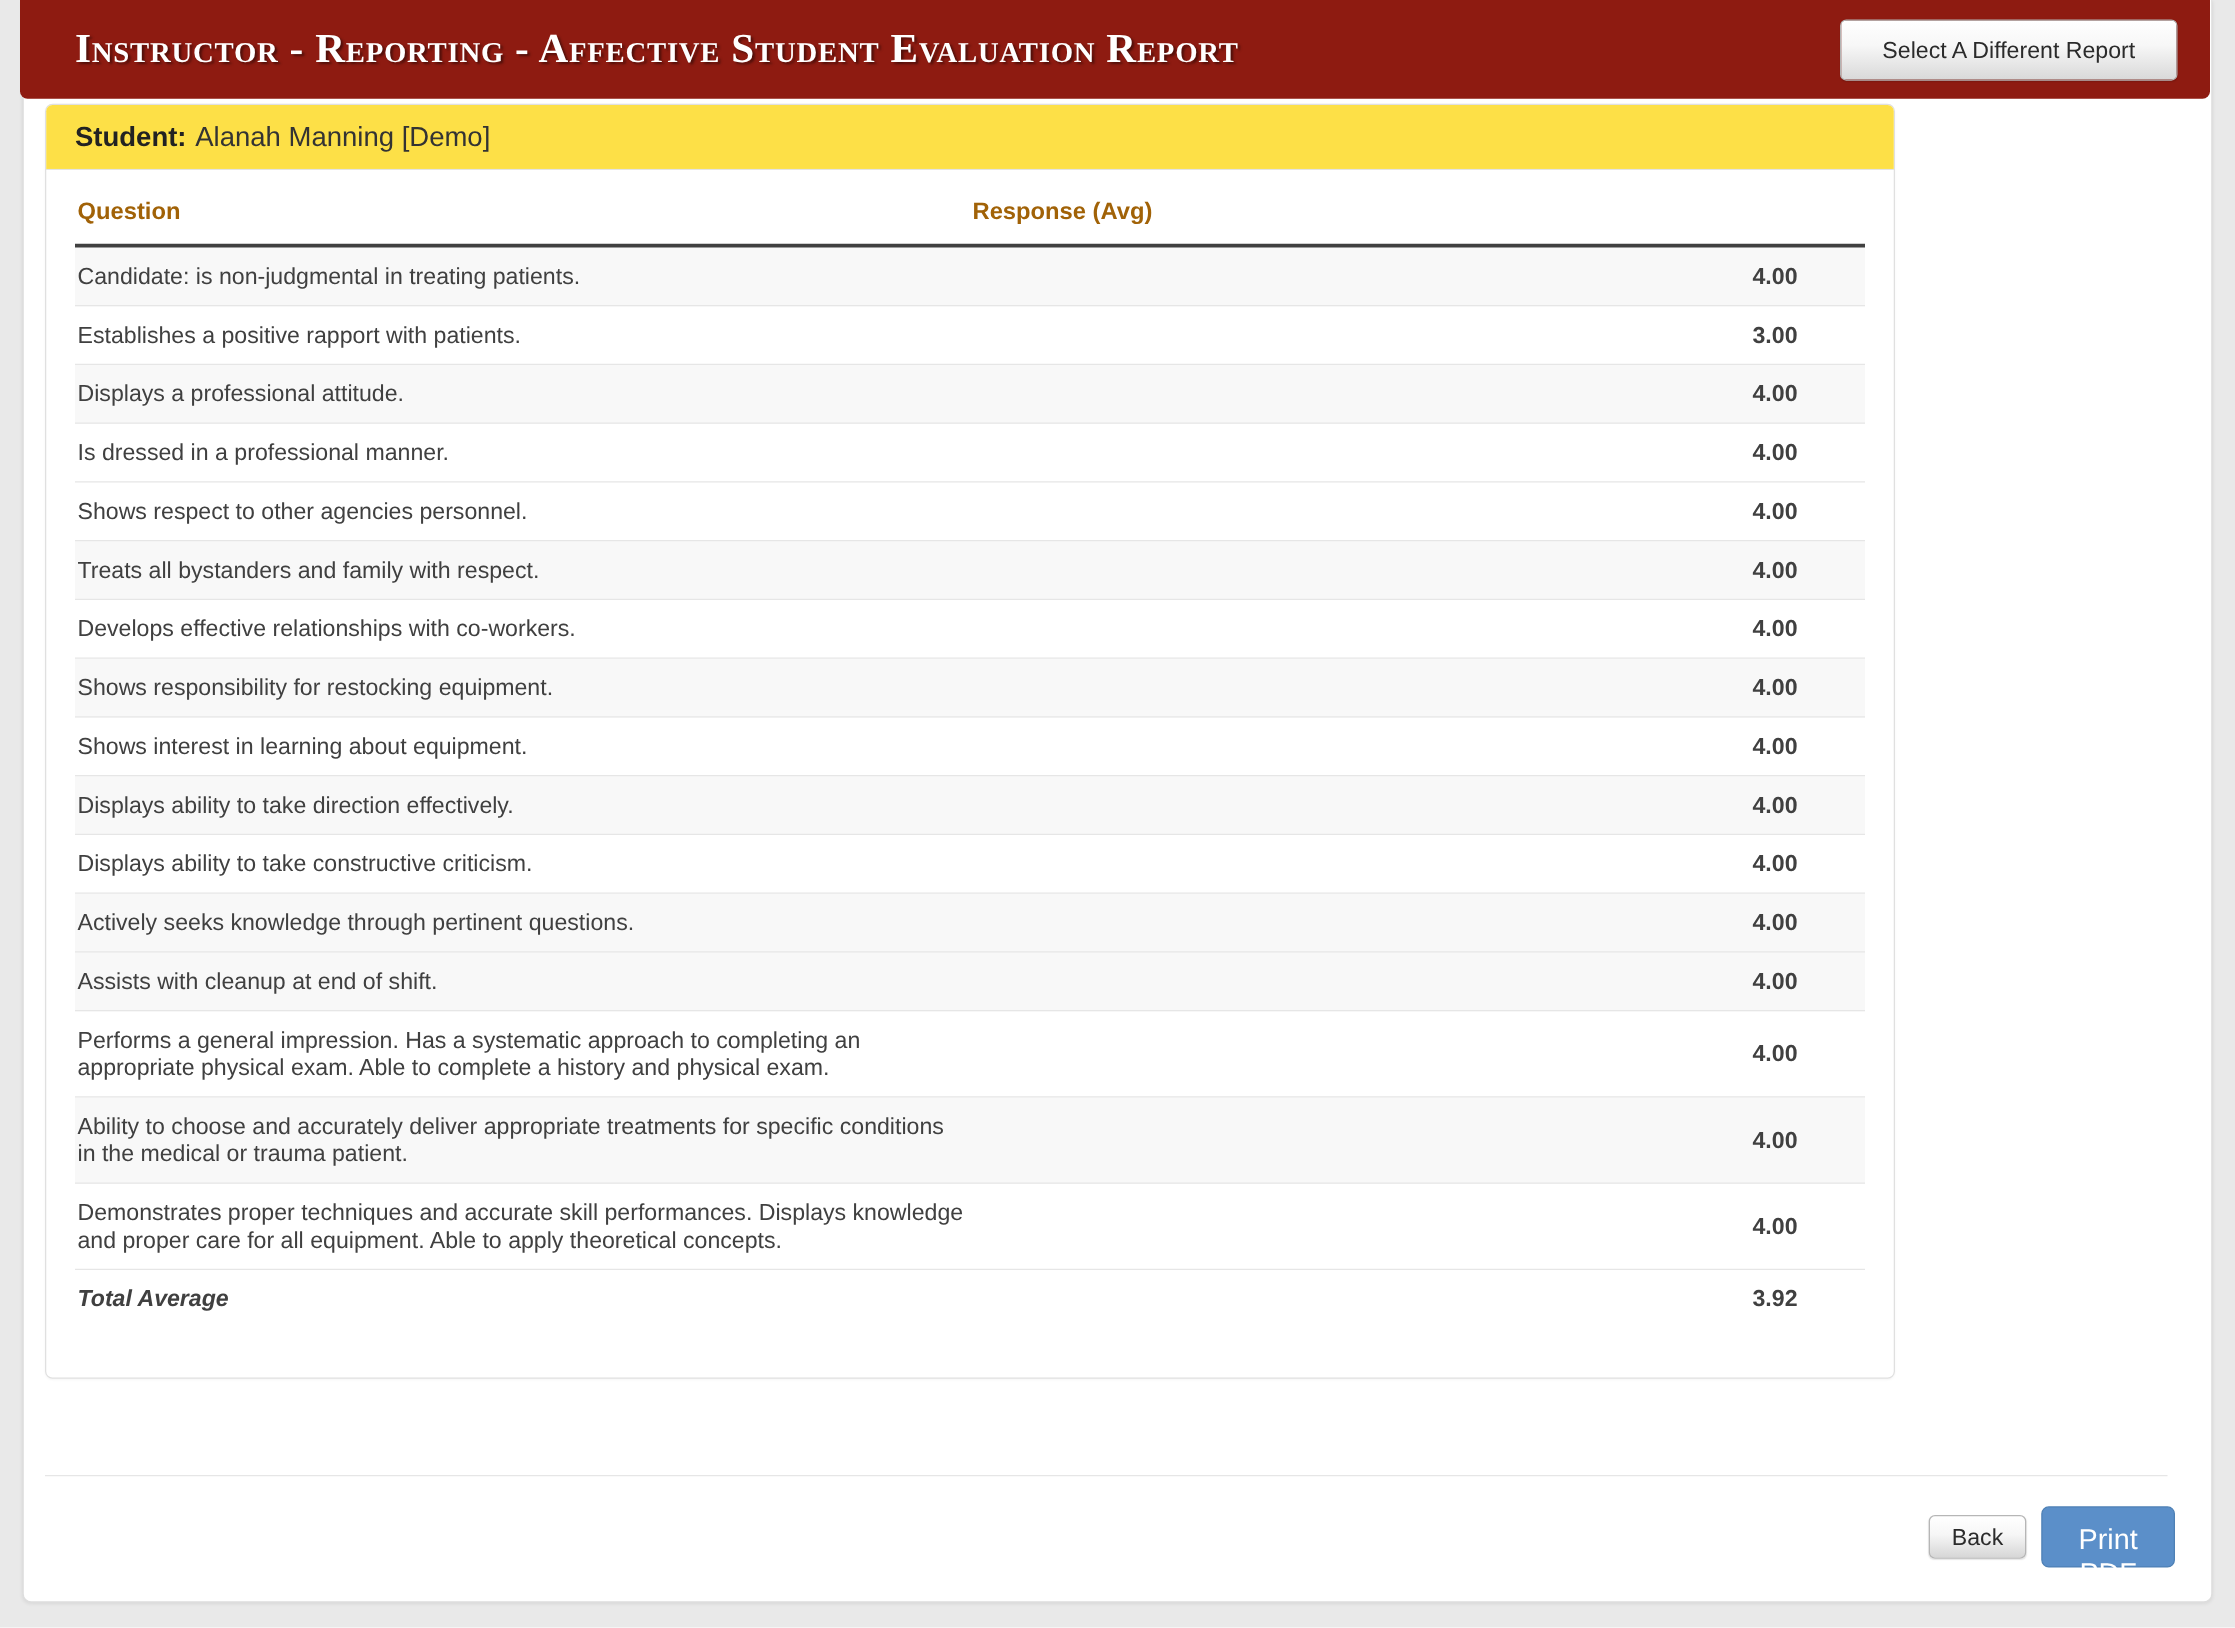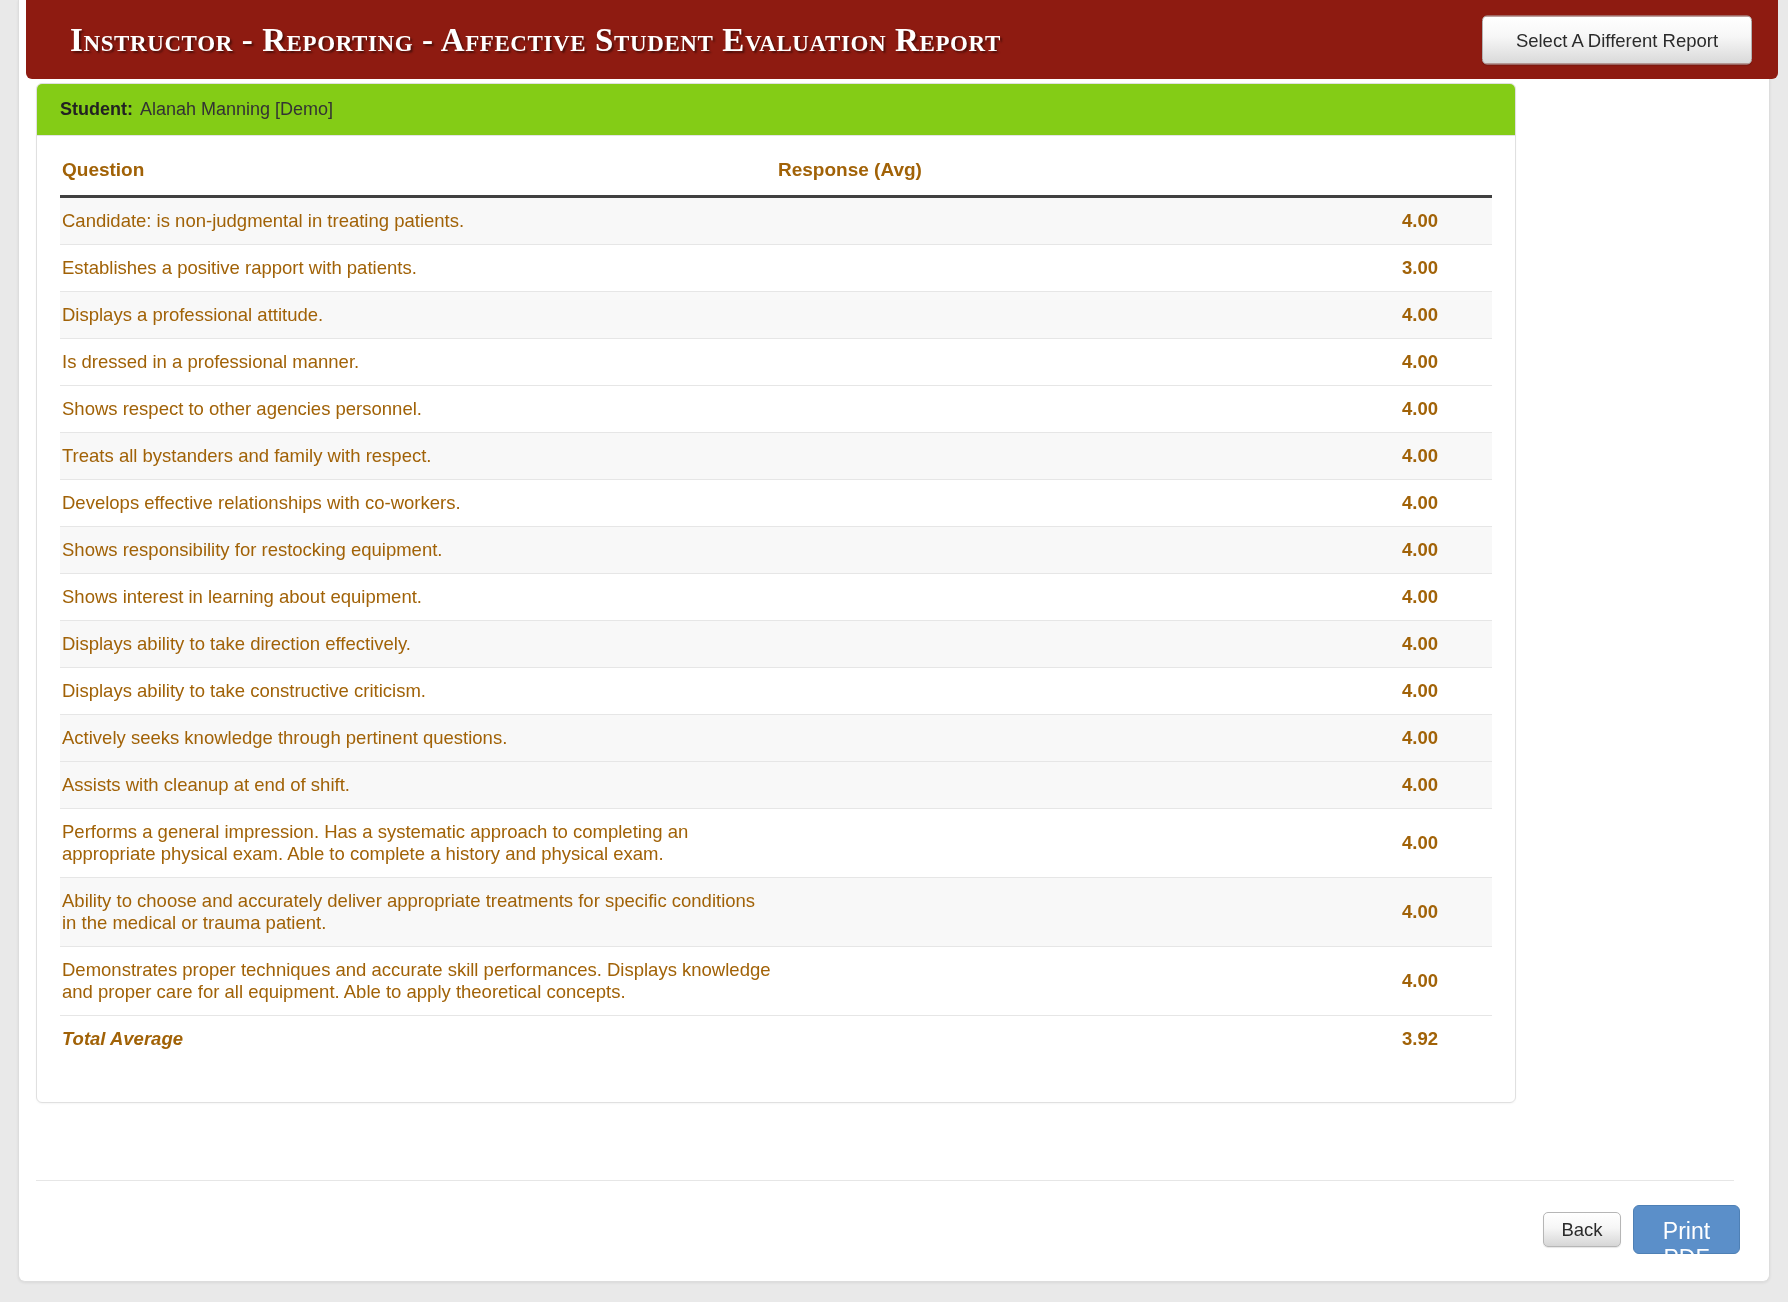"Instructor - Reporting - Affective" .title-bar { left: 26px -> 16px }
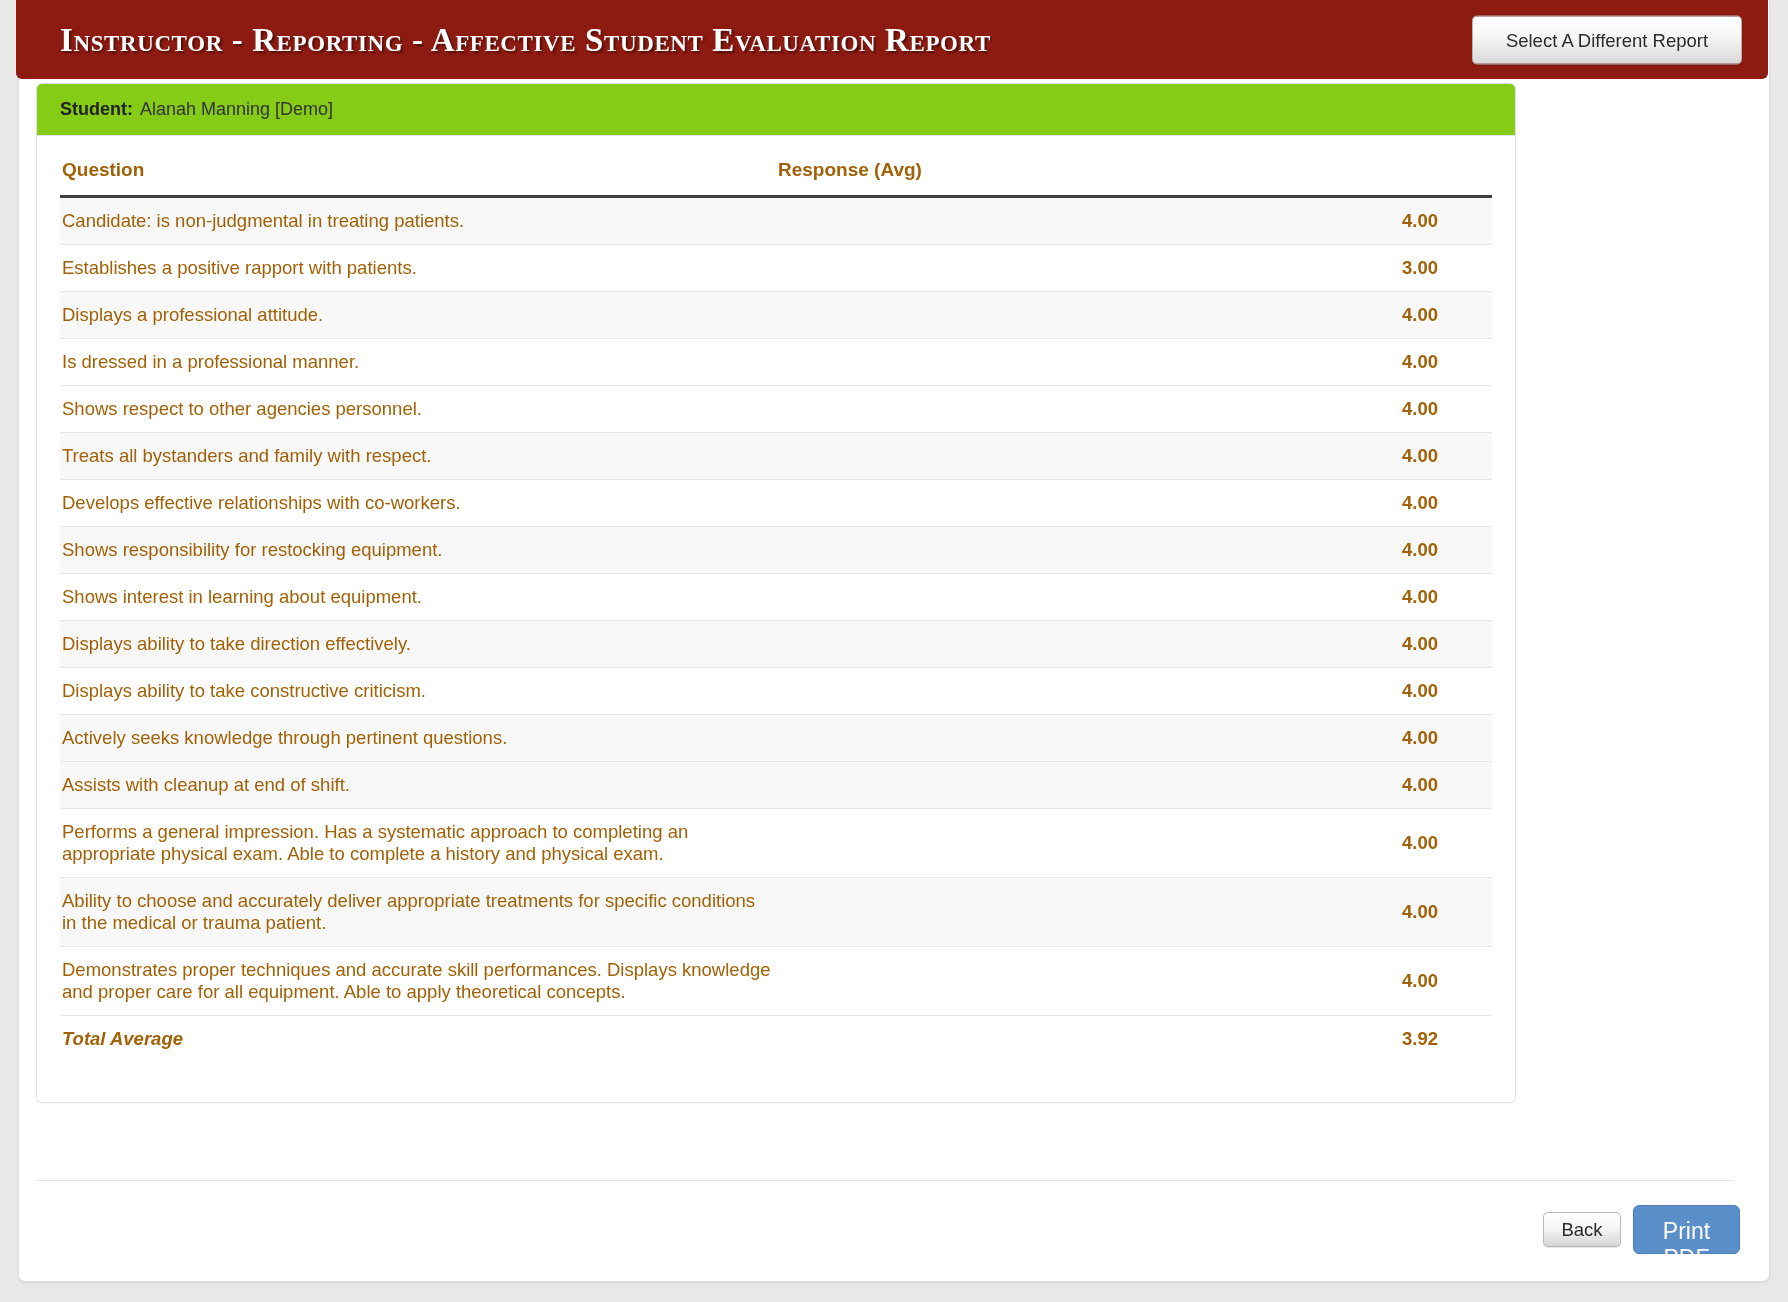"Student:" .student-bar { background: #84cc16 -> #fde047; font-size: 18px -> 22px }
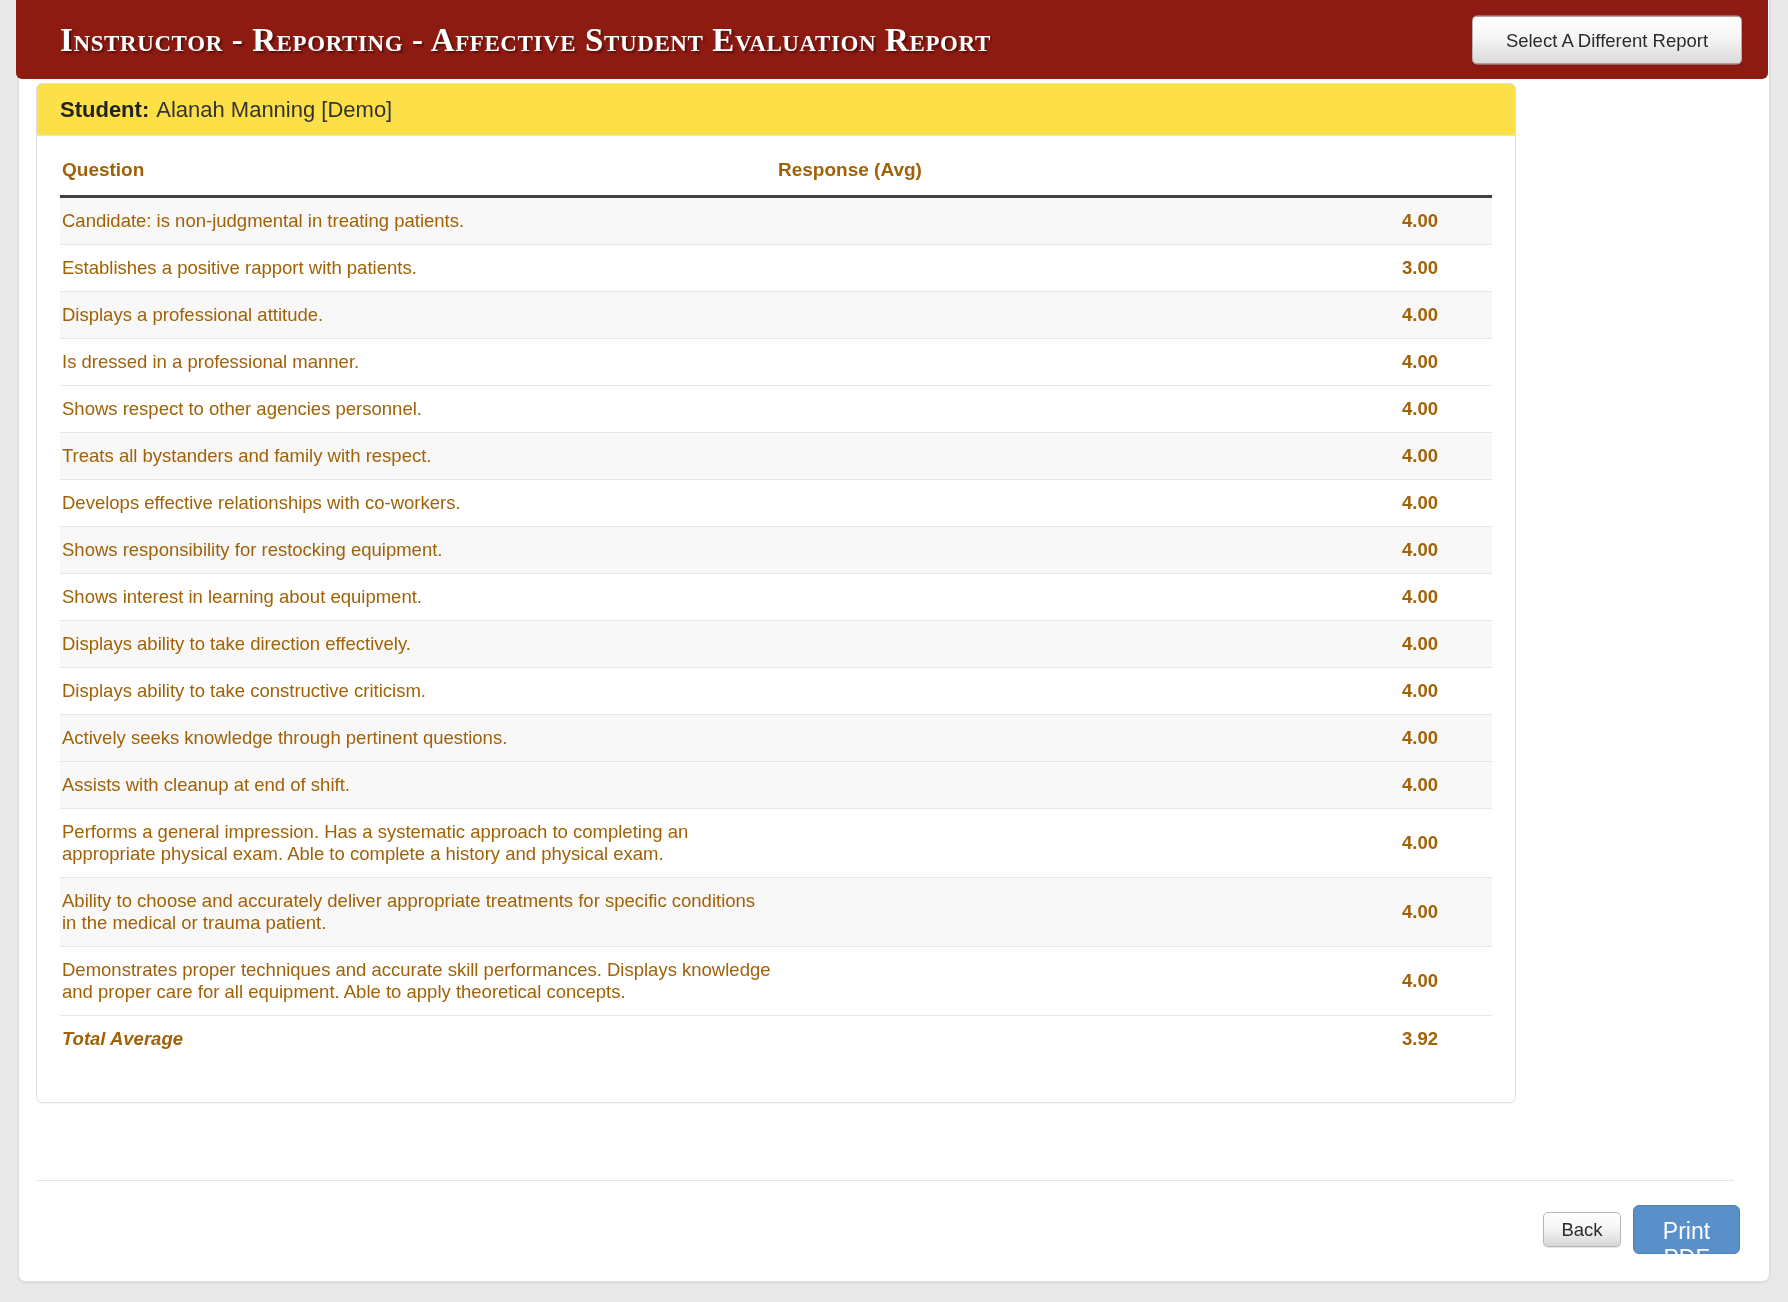"Candidate: is non-judgmental in treating" table.report-table td { color: #a16207 -> #404040 }
